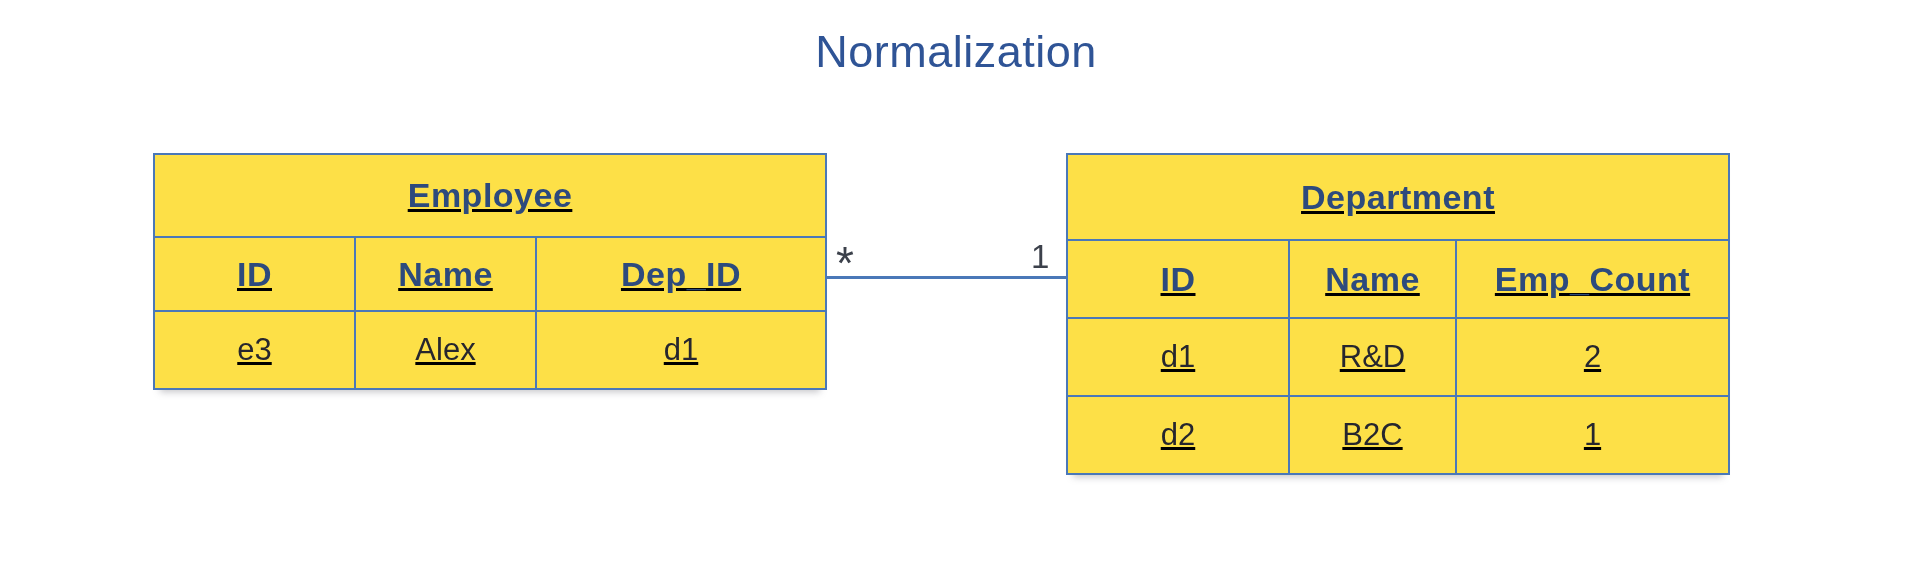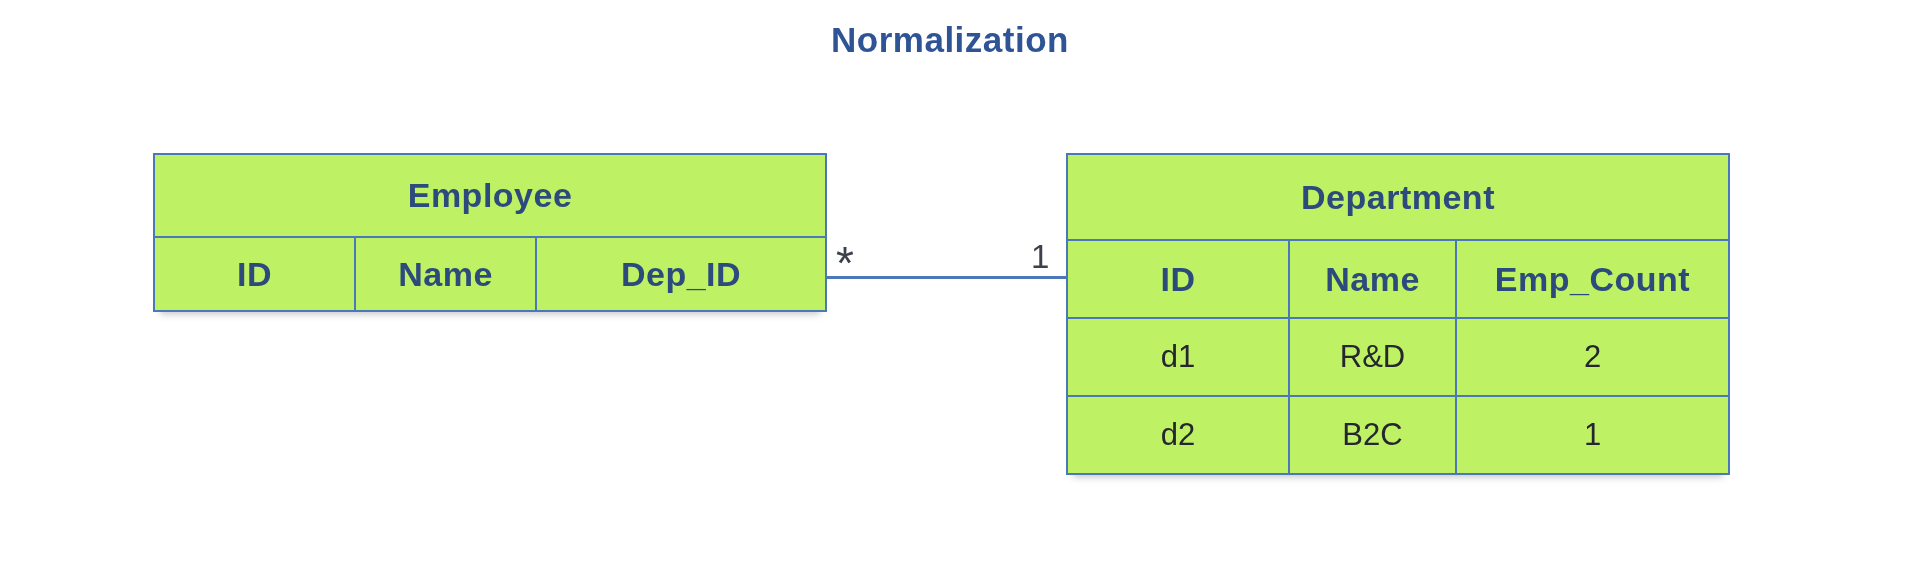"Normalization" .page-title { font-size: 35px -> 45px; font-weight: 700 -> 400; margin: 10px -> 16px }
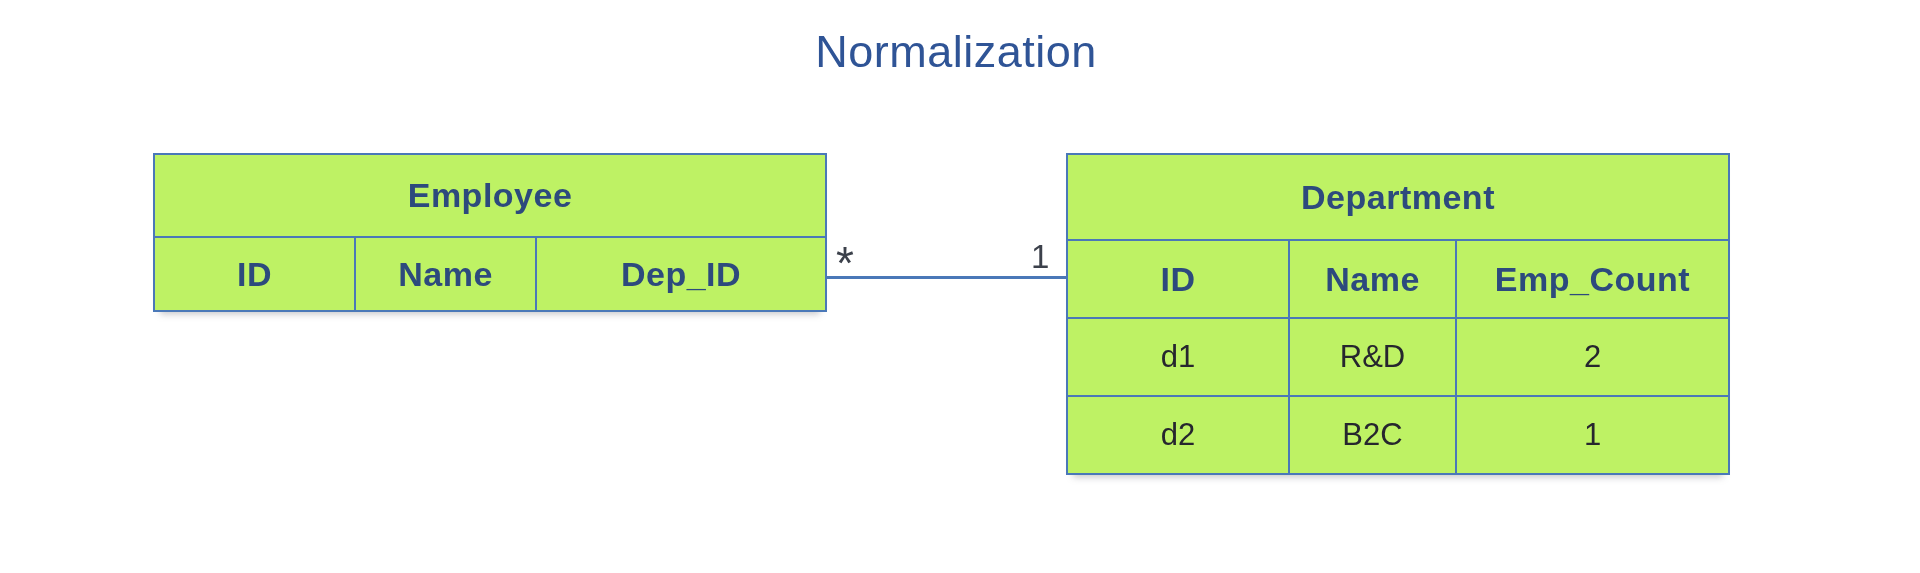"Employee" table.entity-table { background: #bef264 -> #fde047; text-decoration: none -> underline }
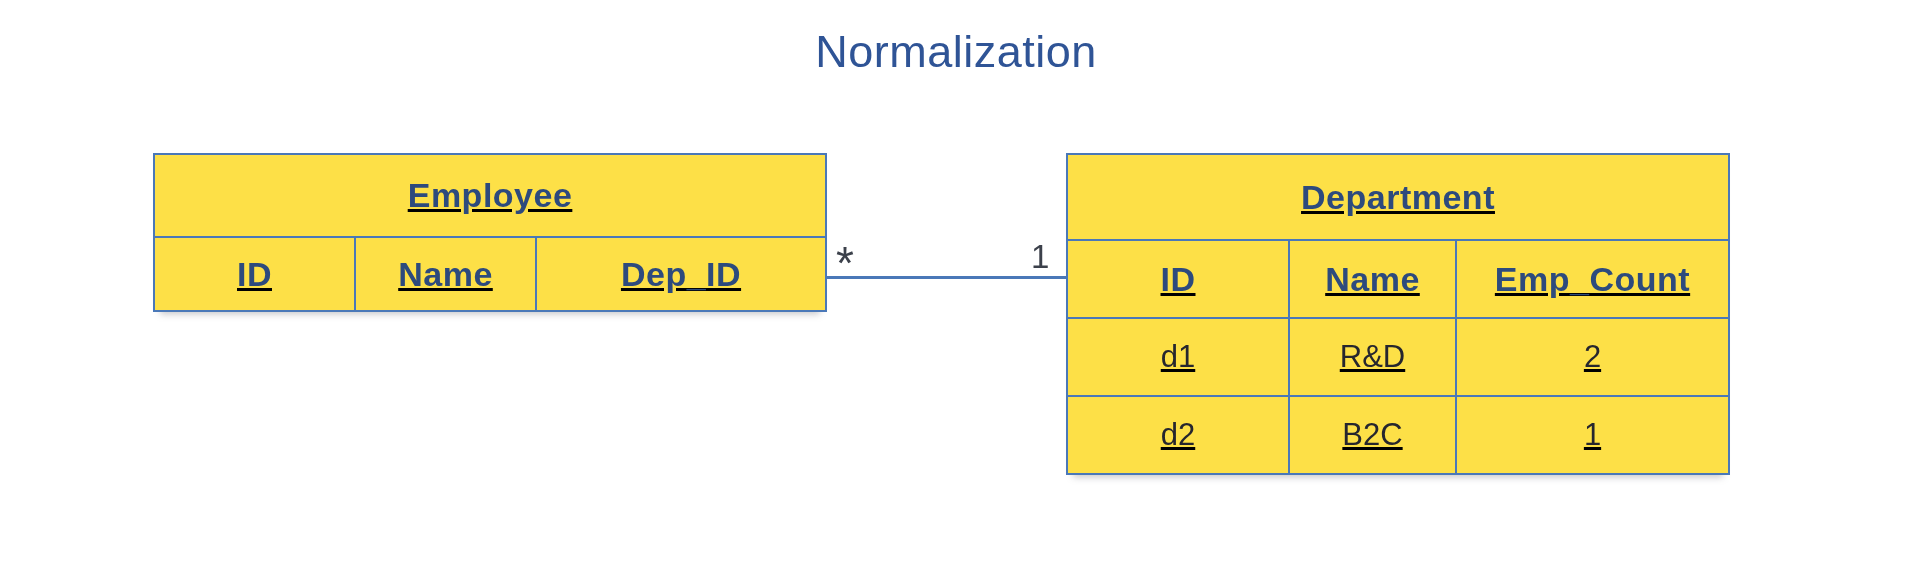"e3" tr { html: none -> <tr> <td>e3</td> <td>Alex</td> <td>d1</td> </tr> }
